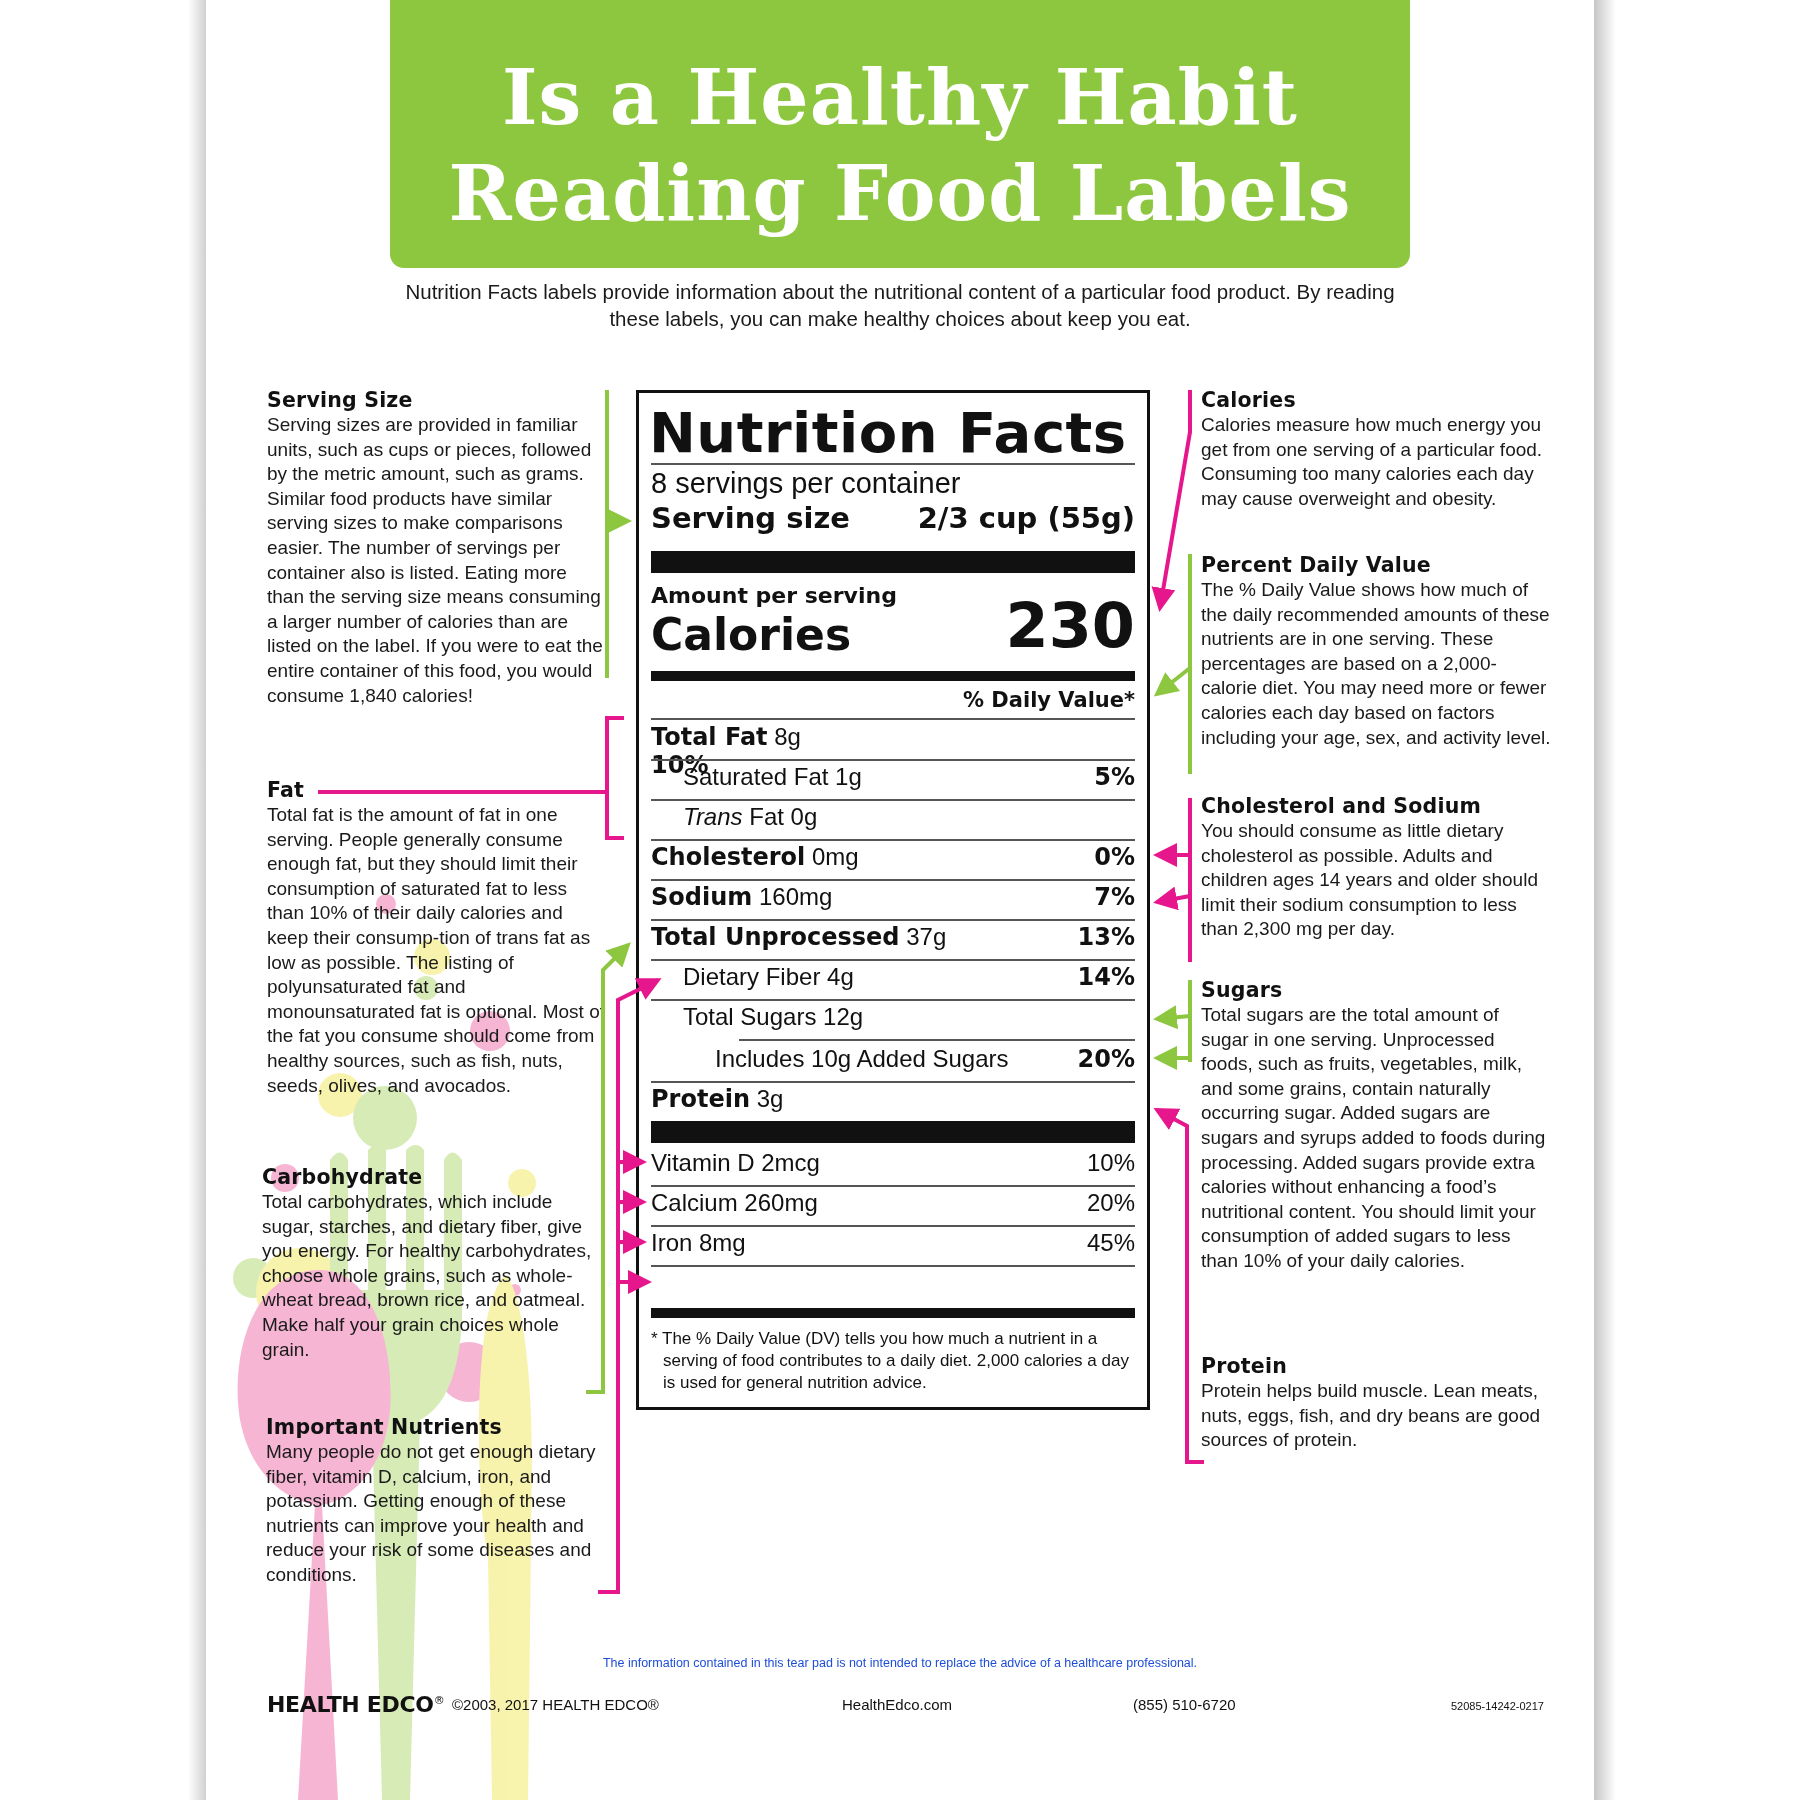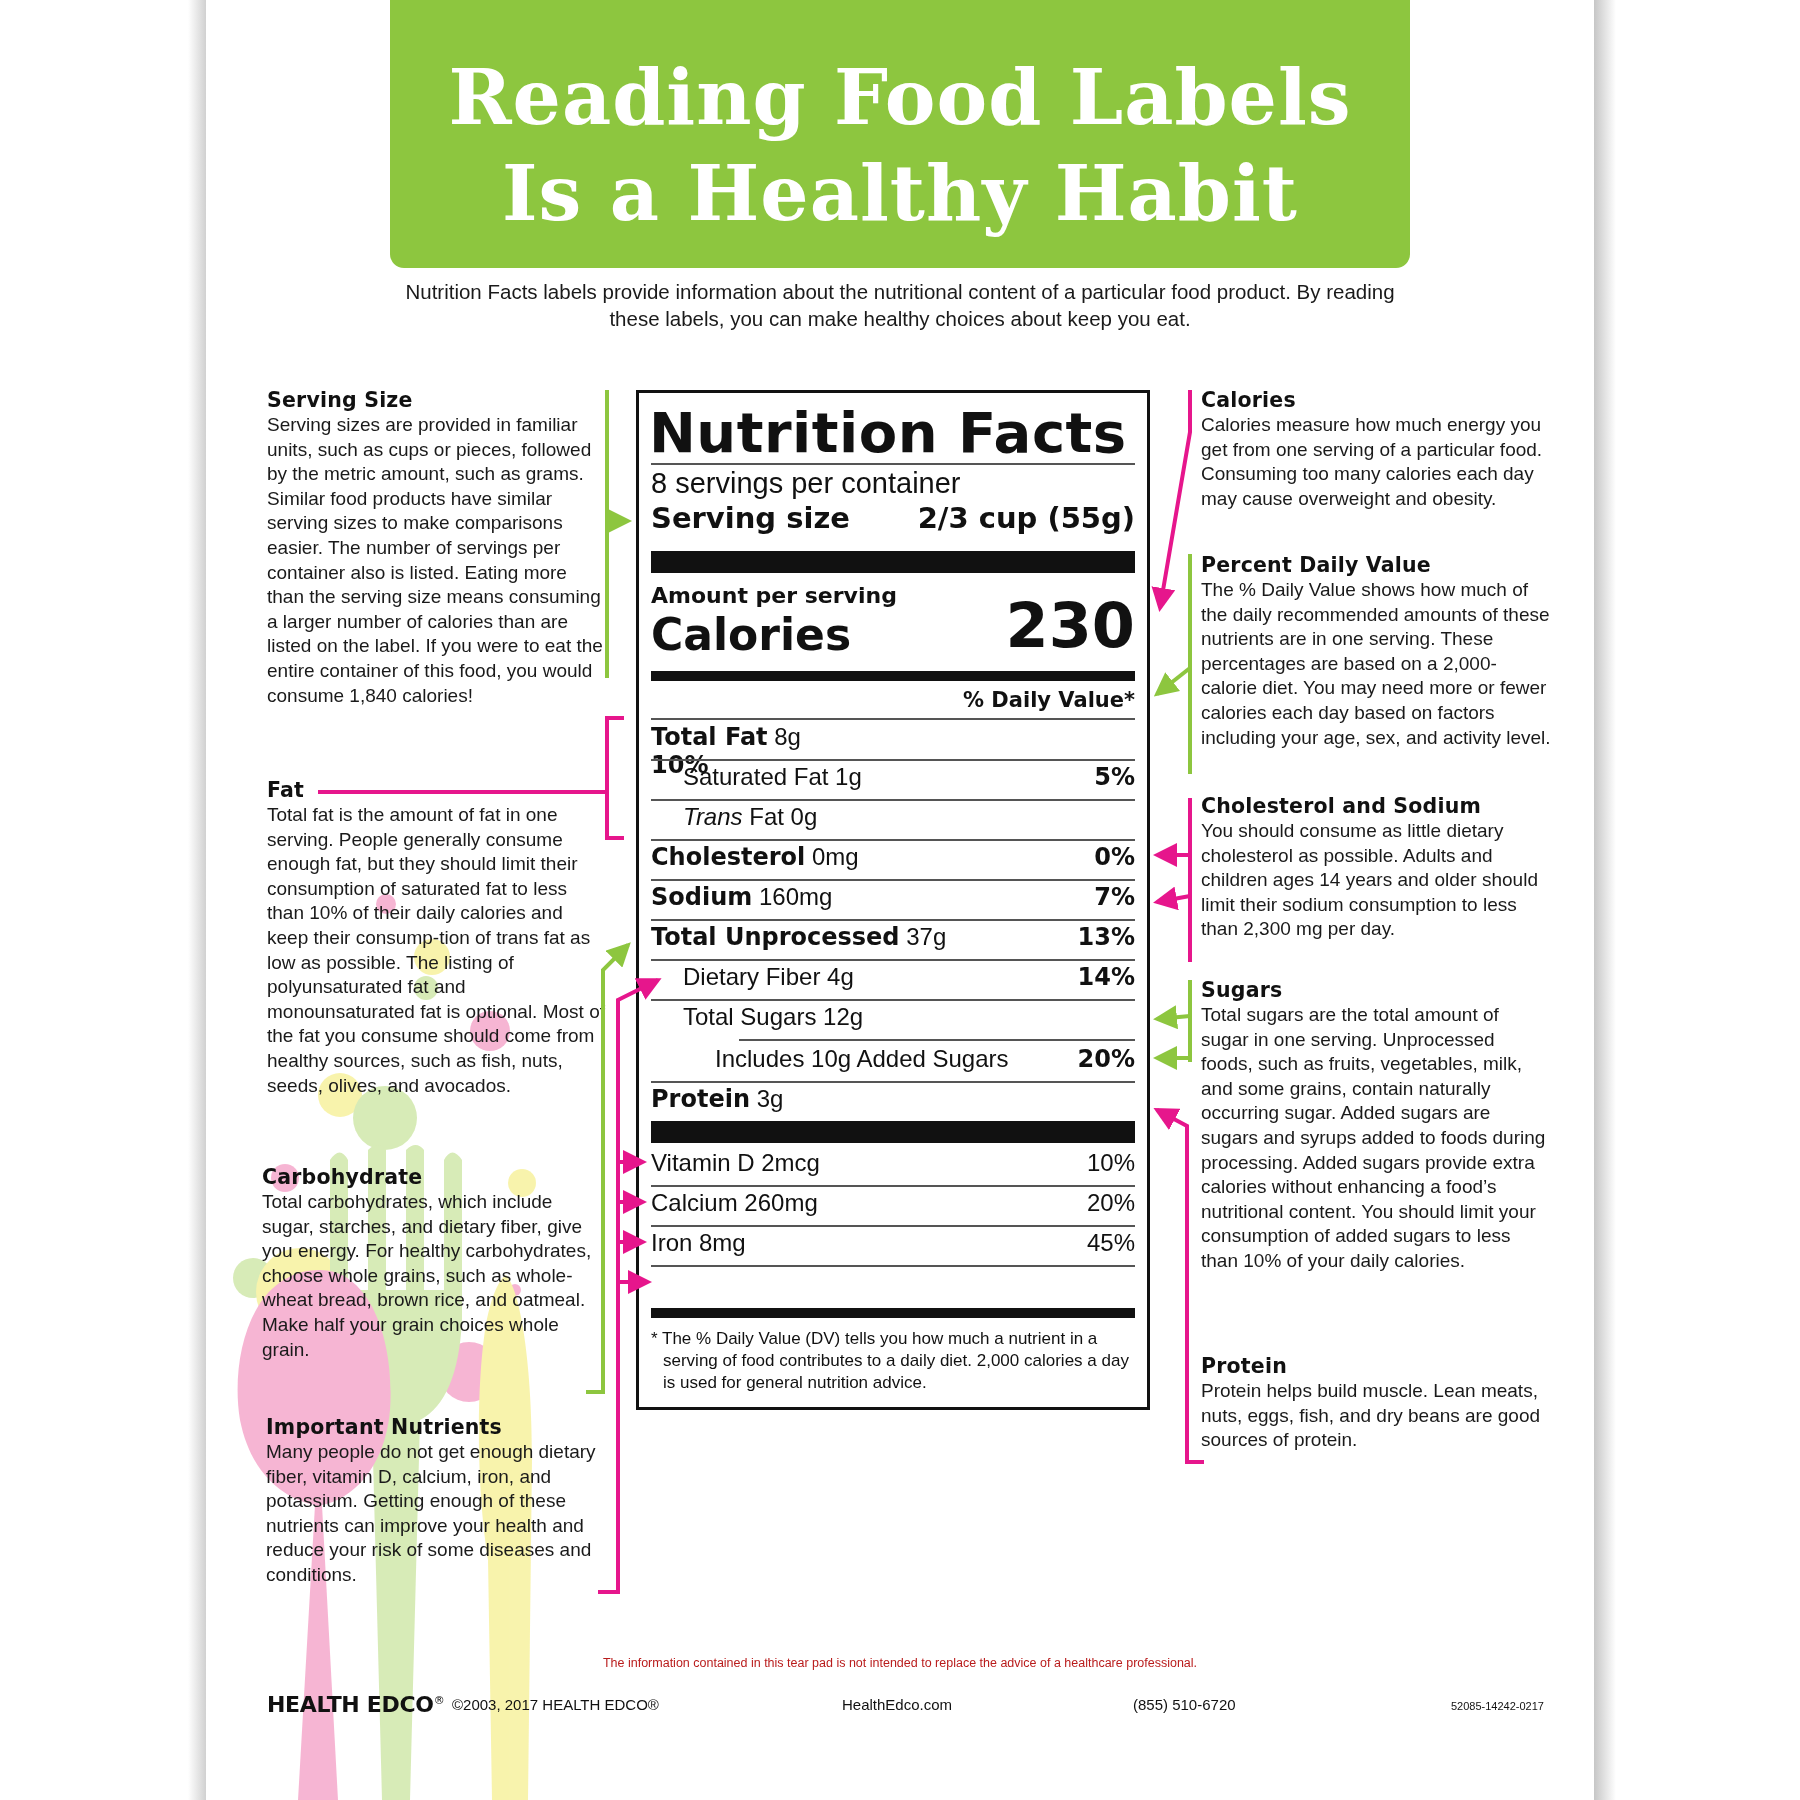"Reading Food Labels" div { order: before "Is a Healthy Habit" -> after "Is a Healthy Habit" }
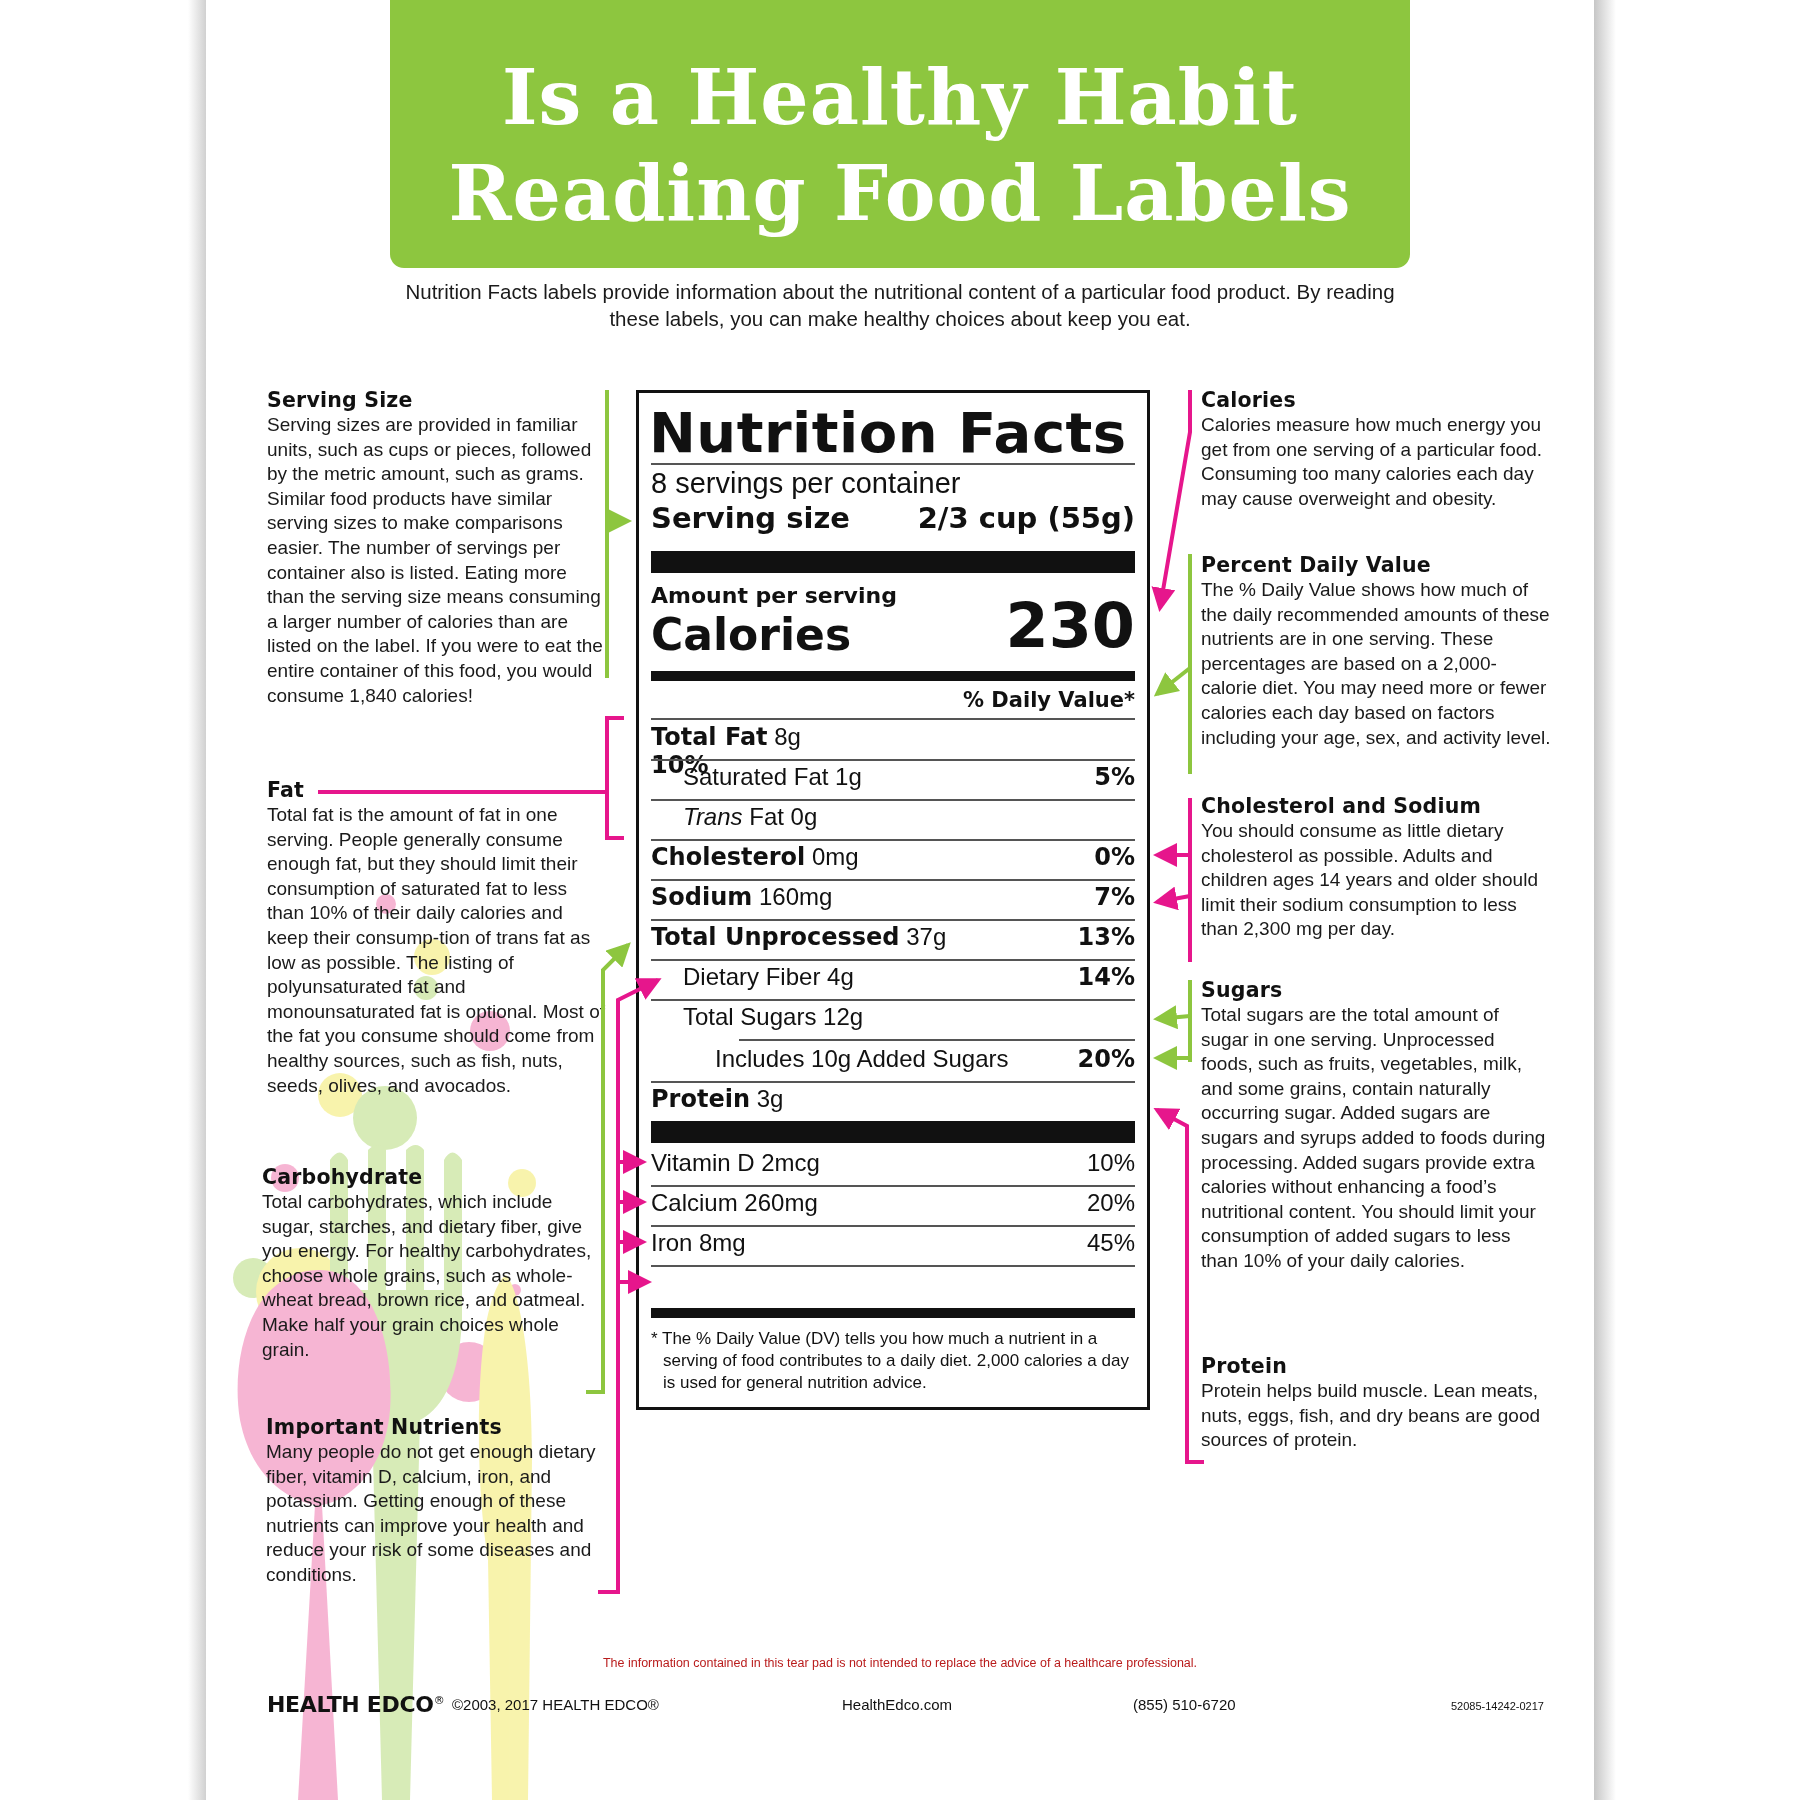"The information contained in this" .footer-note { color: #b91c1c -> #1d4ed8 }
